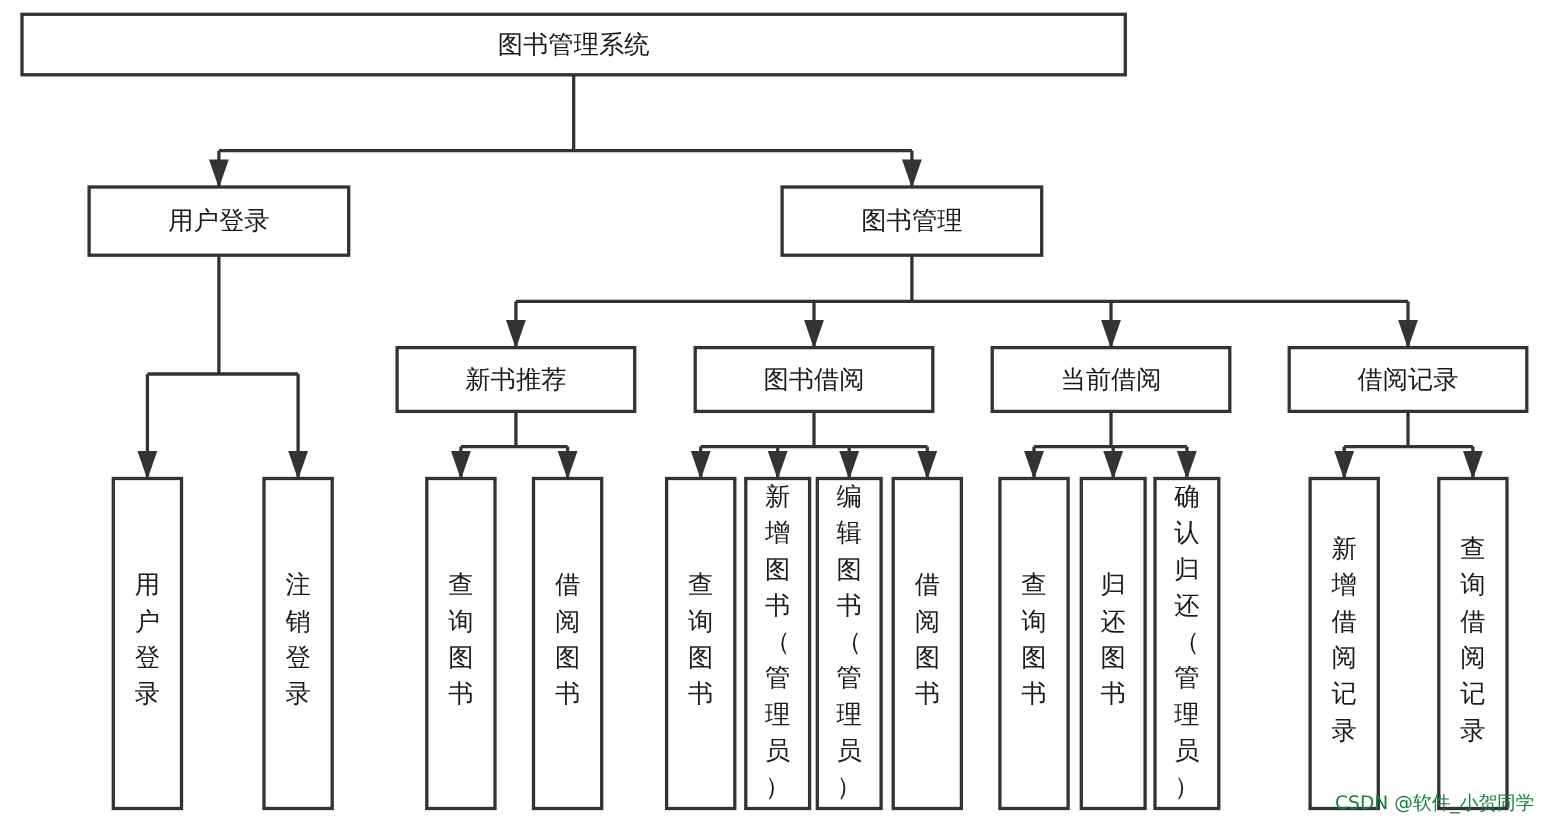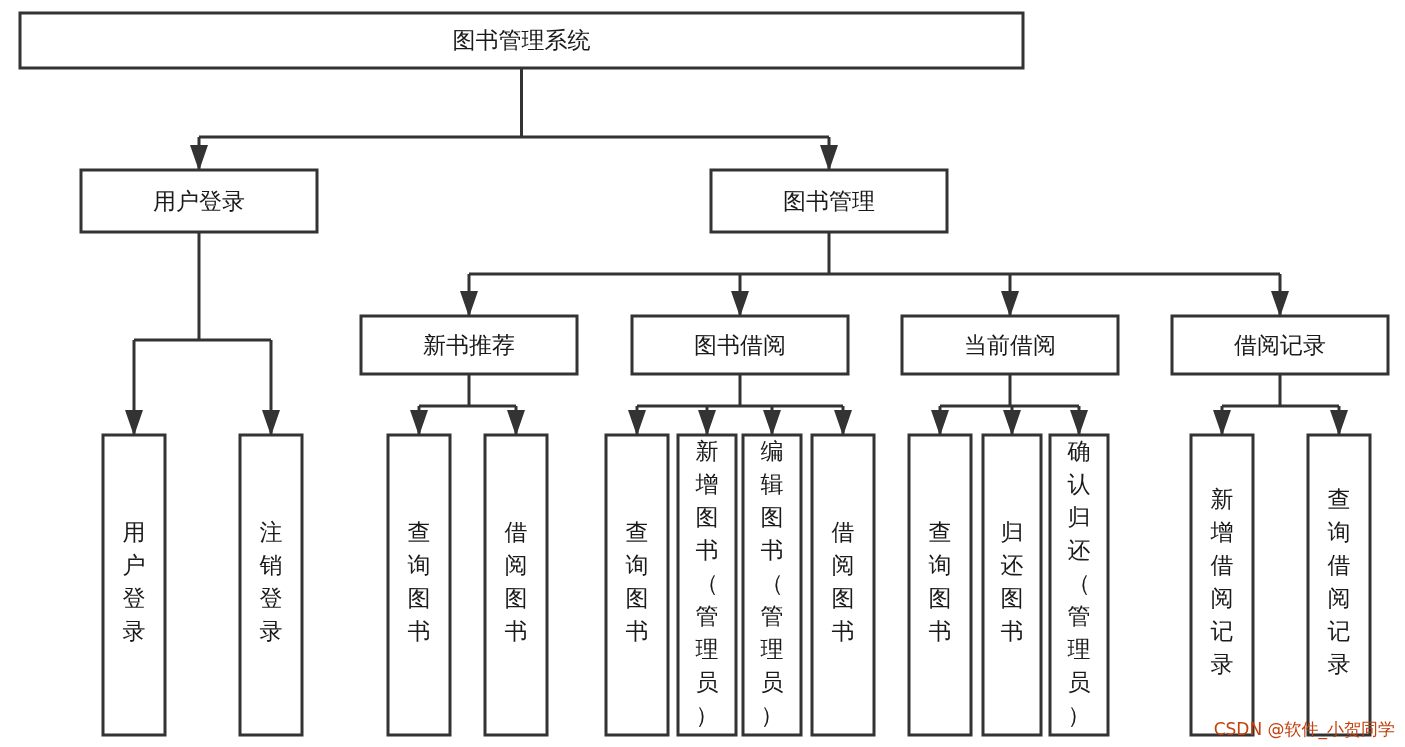"CSDN @软件_小贺同学" .watermark-text { color: #c2410c -> #15803d }
